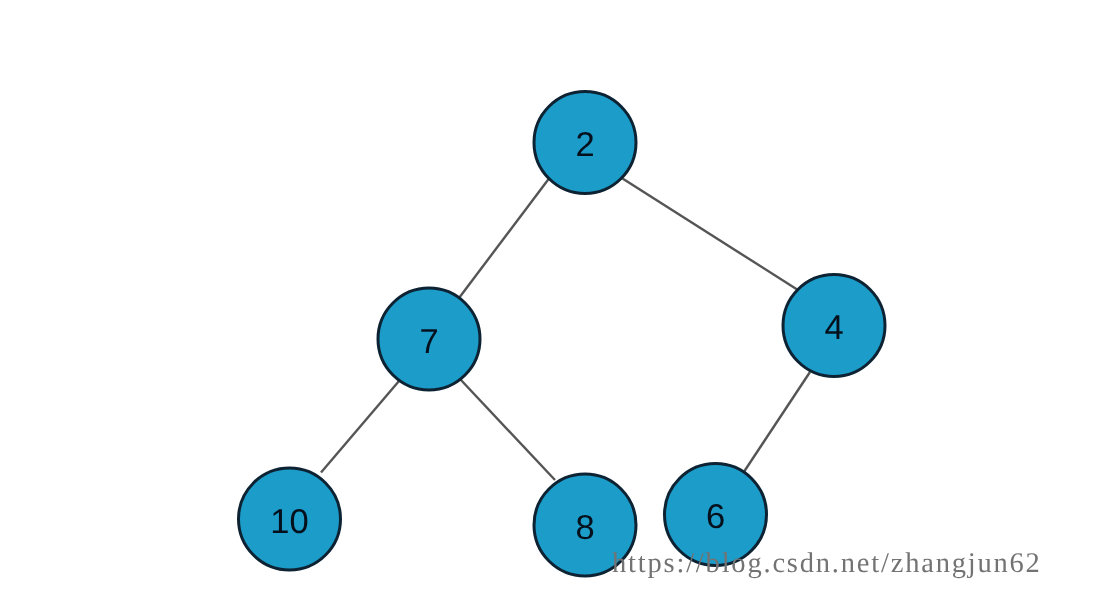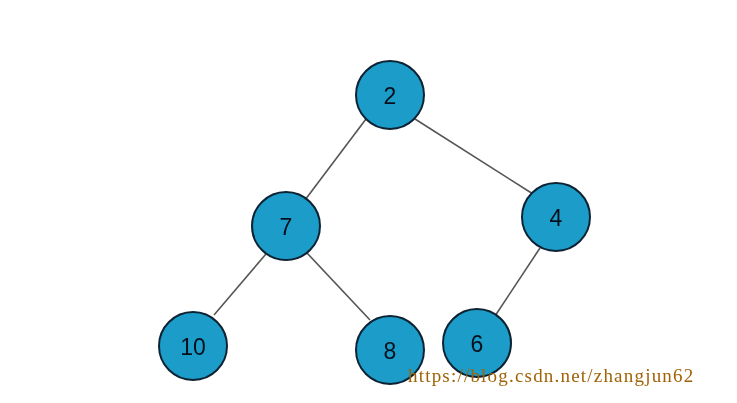"https://blog.csdn.net/zhangjun62" .watermark { color: #a16207 -> #737373 }
